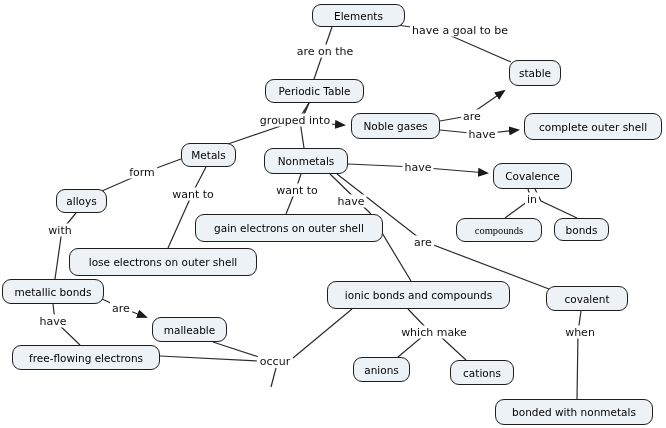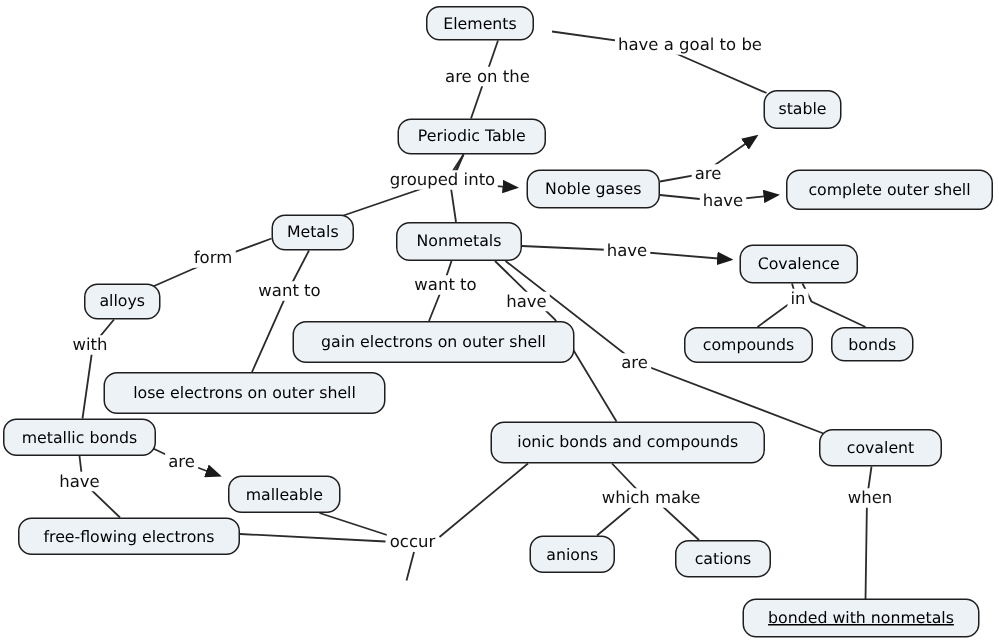"Elements" div.node { left: 284px -> 312px; width: 72px -> 93px }
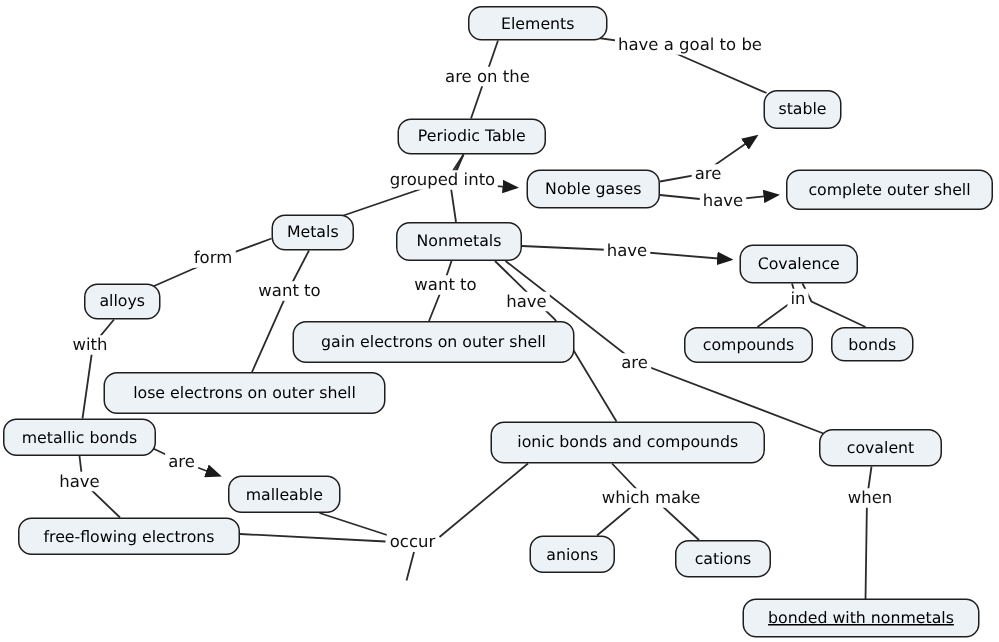"compounds" div.node { font-family: none -> Liberation Serif, serif }
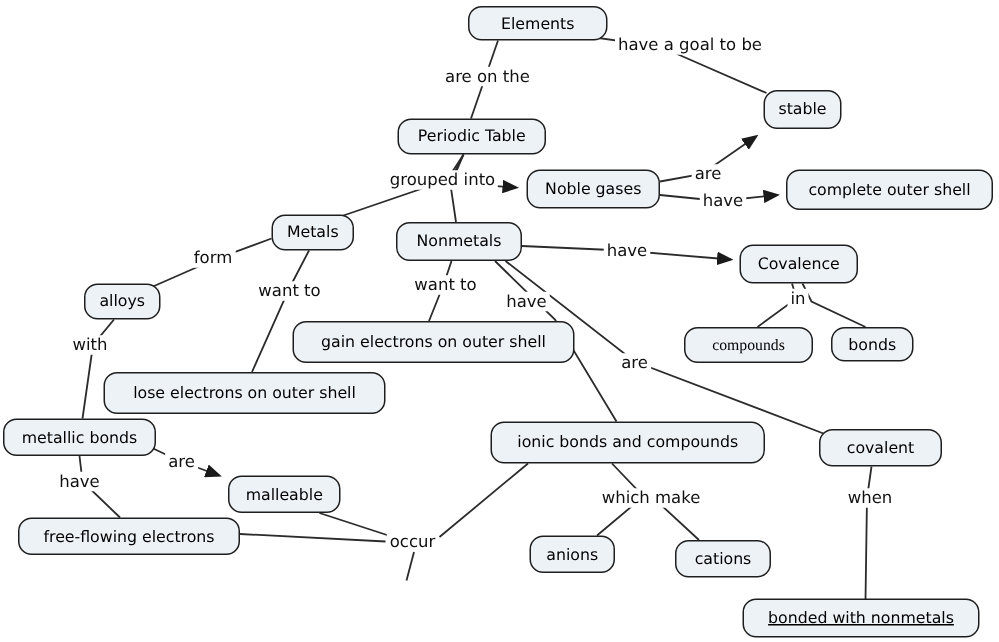"bonded with nonmetals" div.node { text-decoration: underline -> none }
